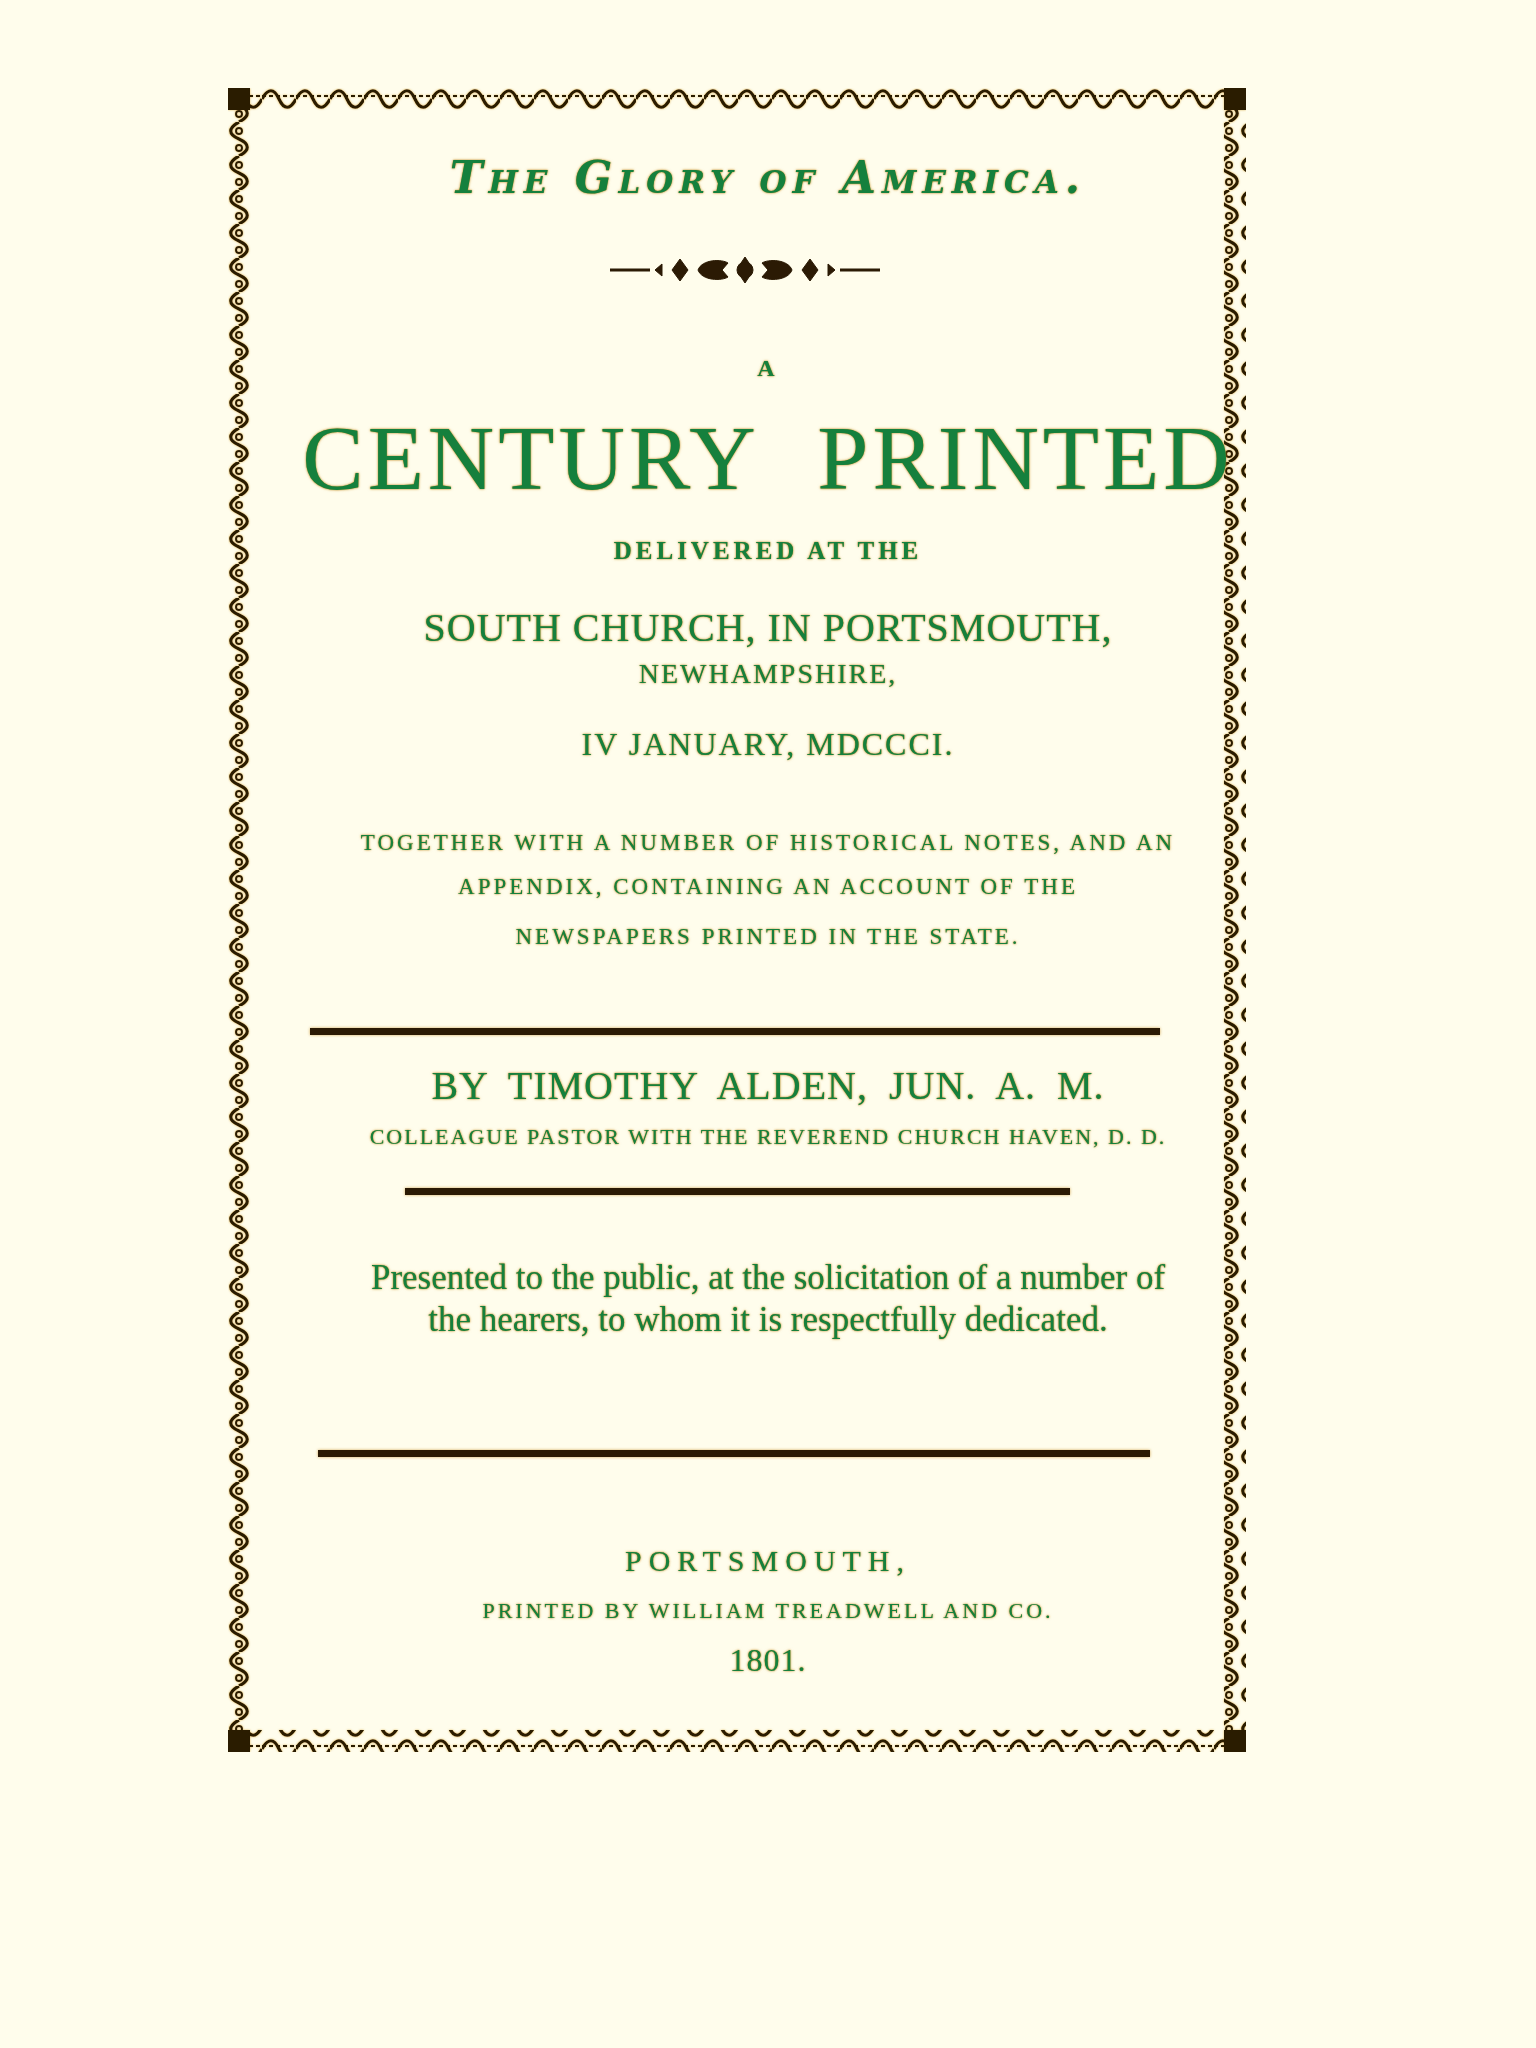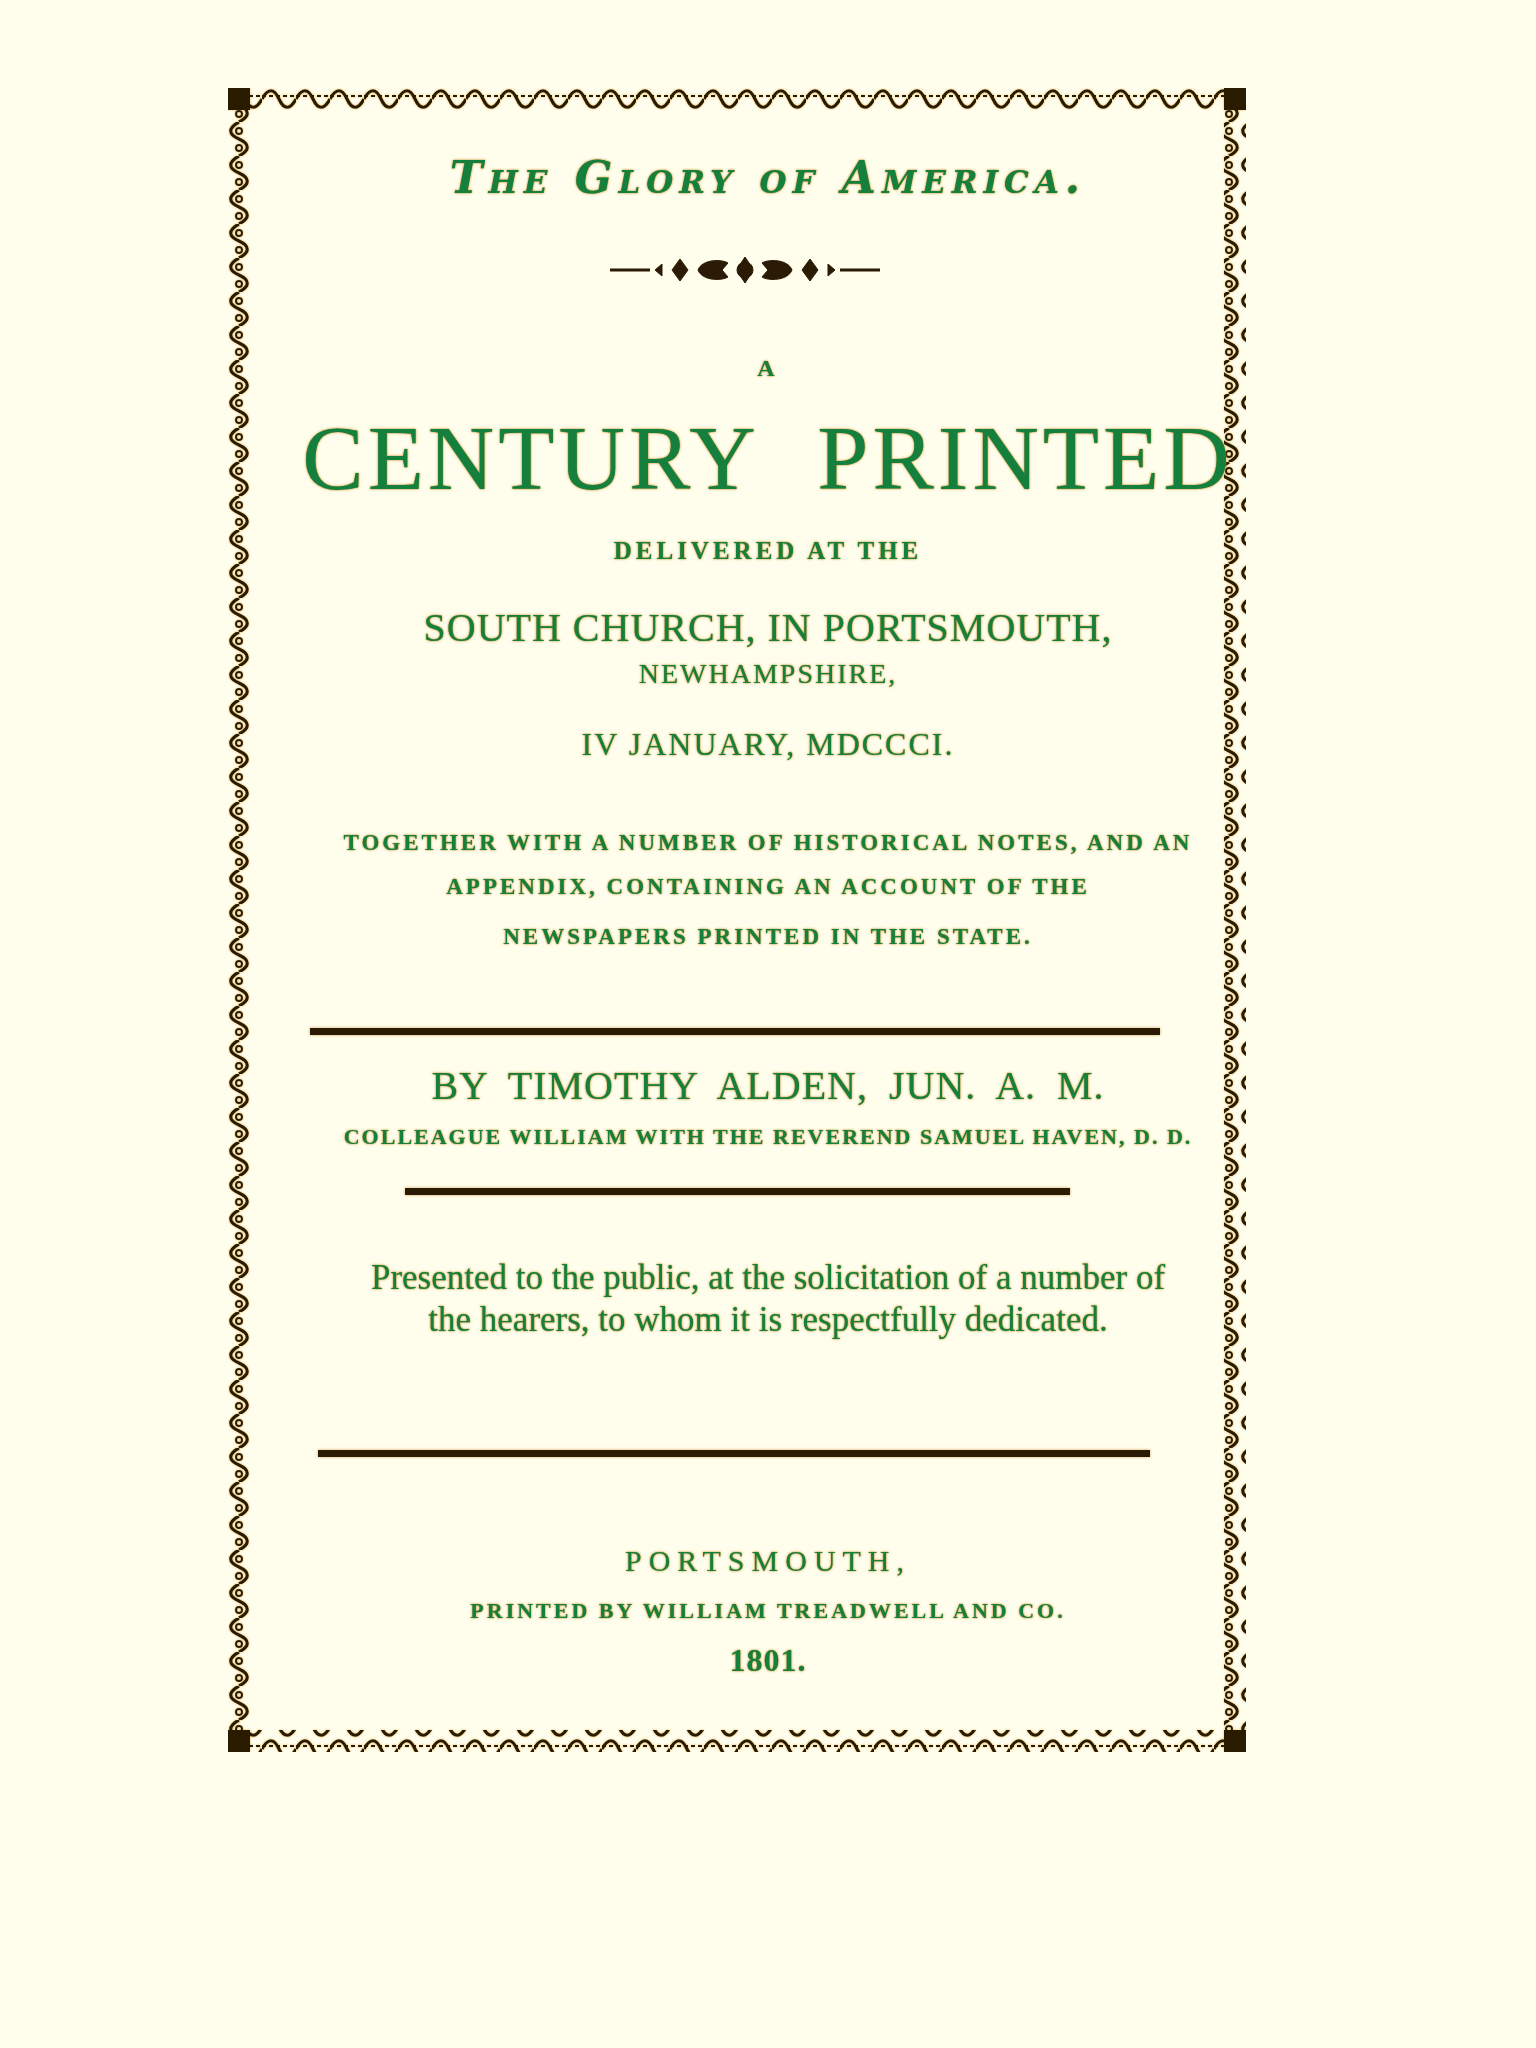"TOGETHER WITH A NUMBER OF" .caps-note { font-weight: bold -> normal }
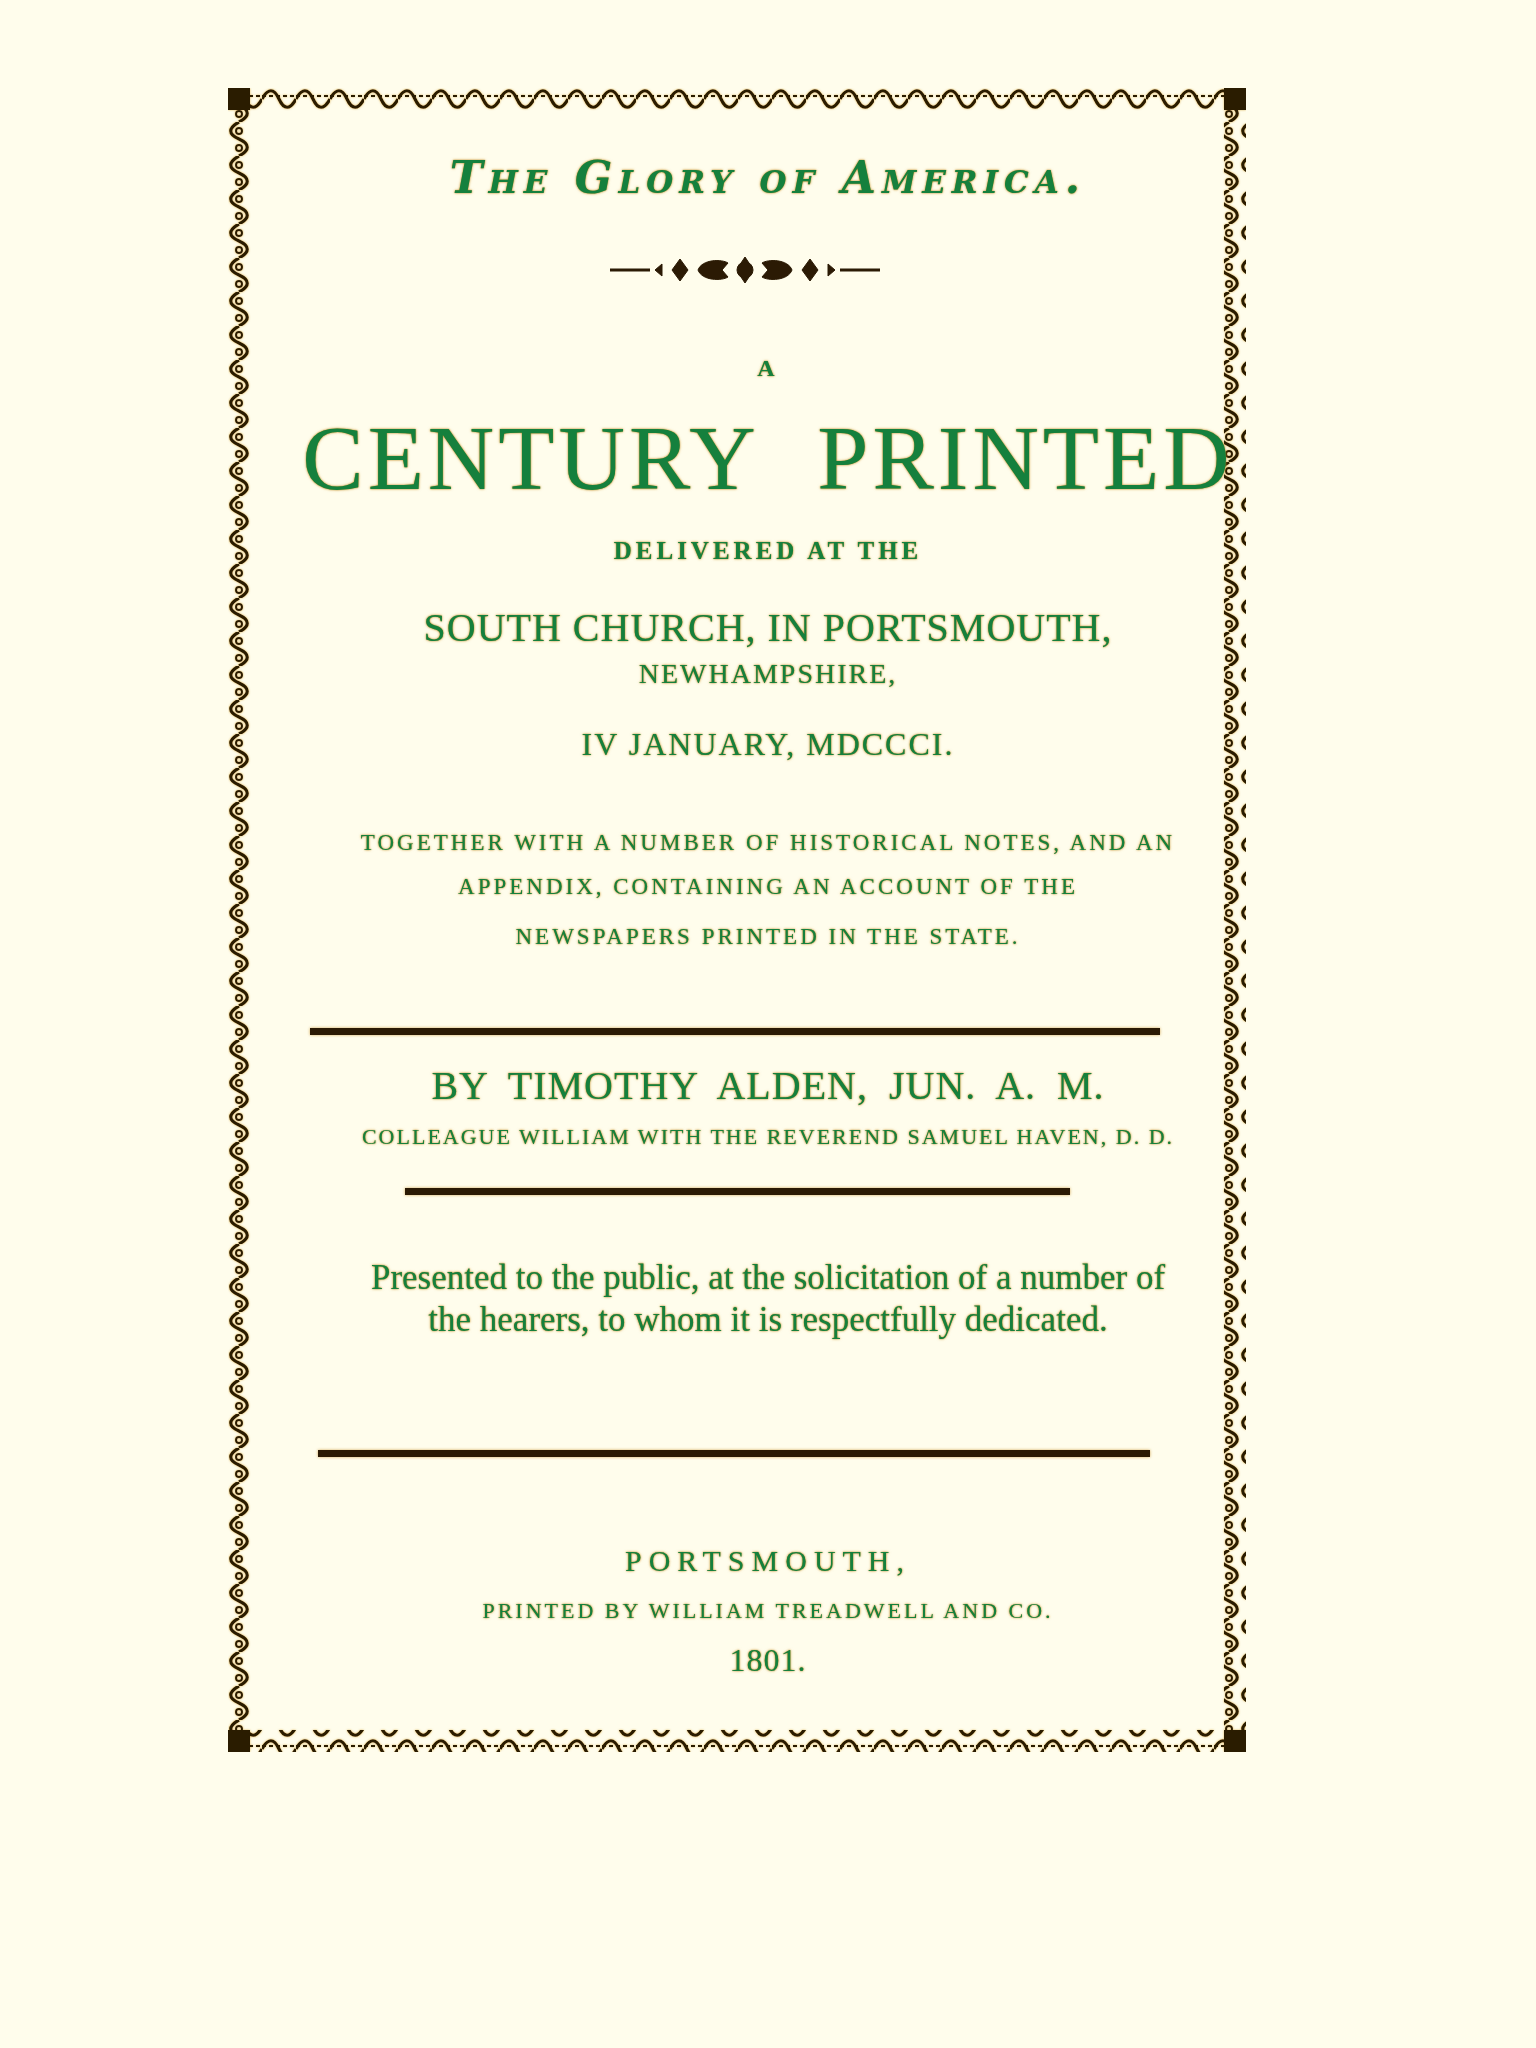"COLLEAGUE WILLIAM WITH THE REVEREND" div.line { text: WILLIAM WITH THE REVEREND SAMUEL -> PASTOR WITH THE REVEREND CHURCH }
